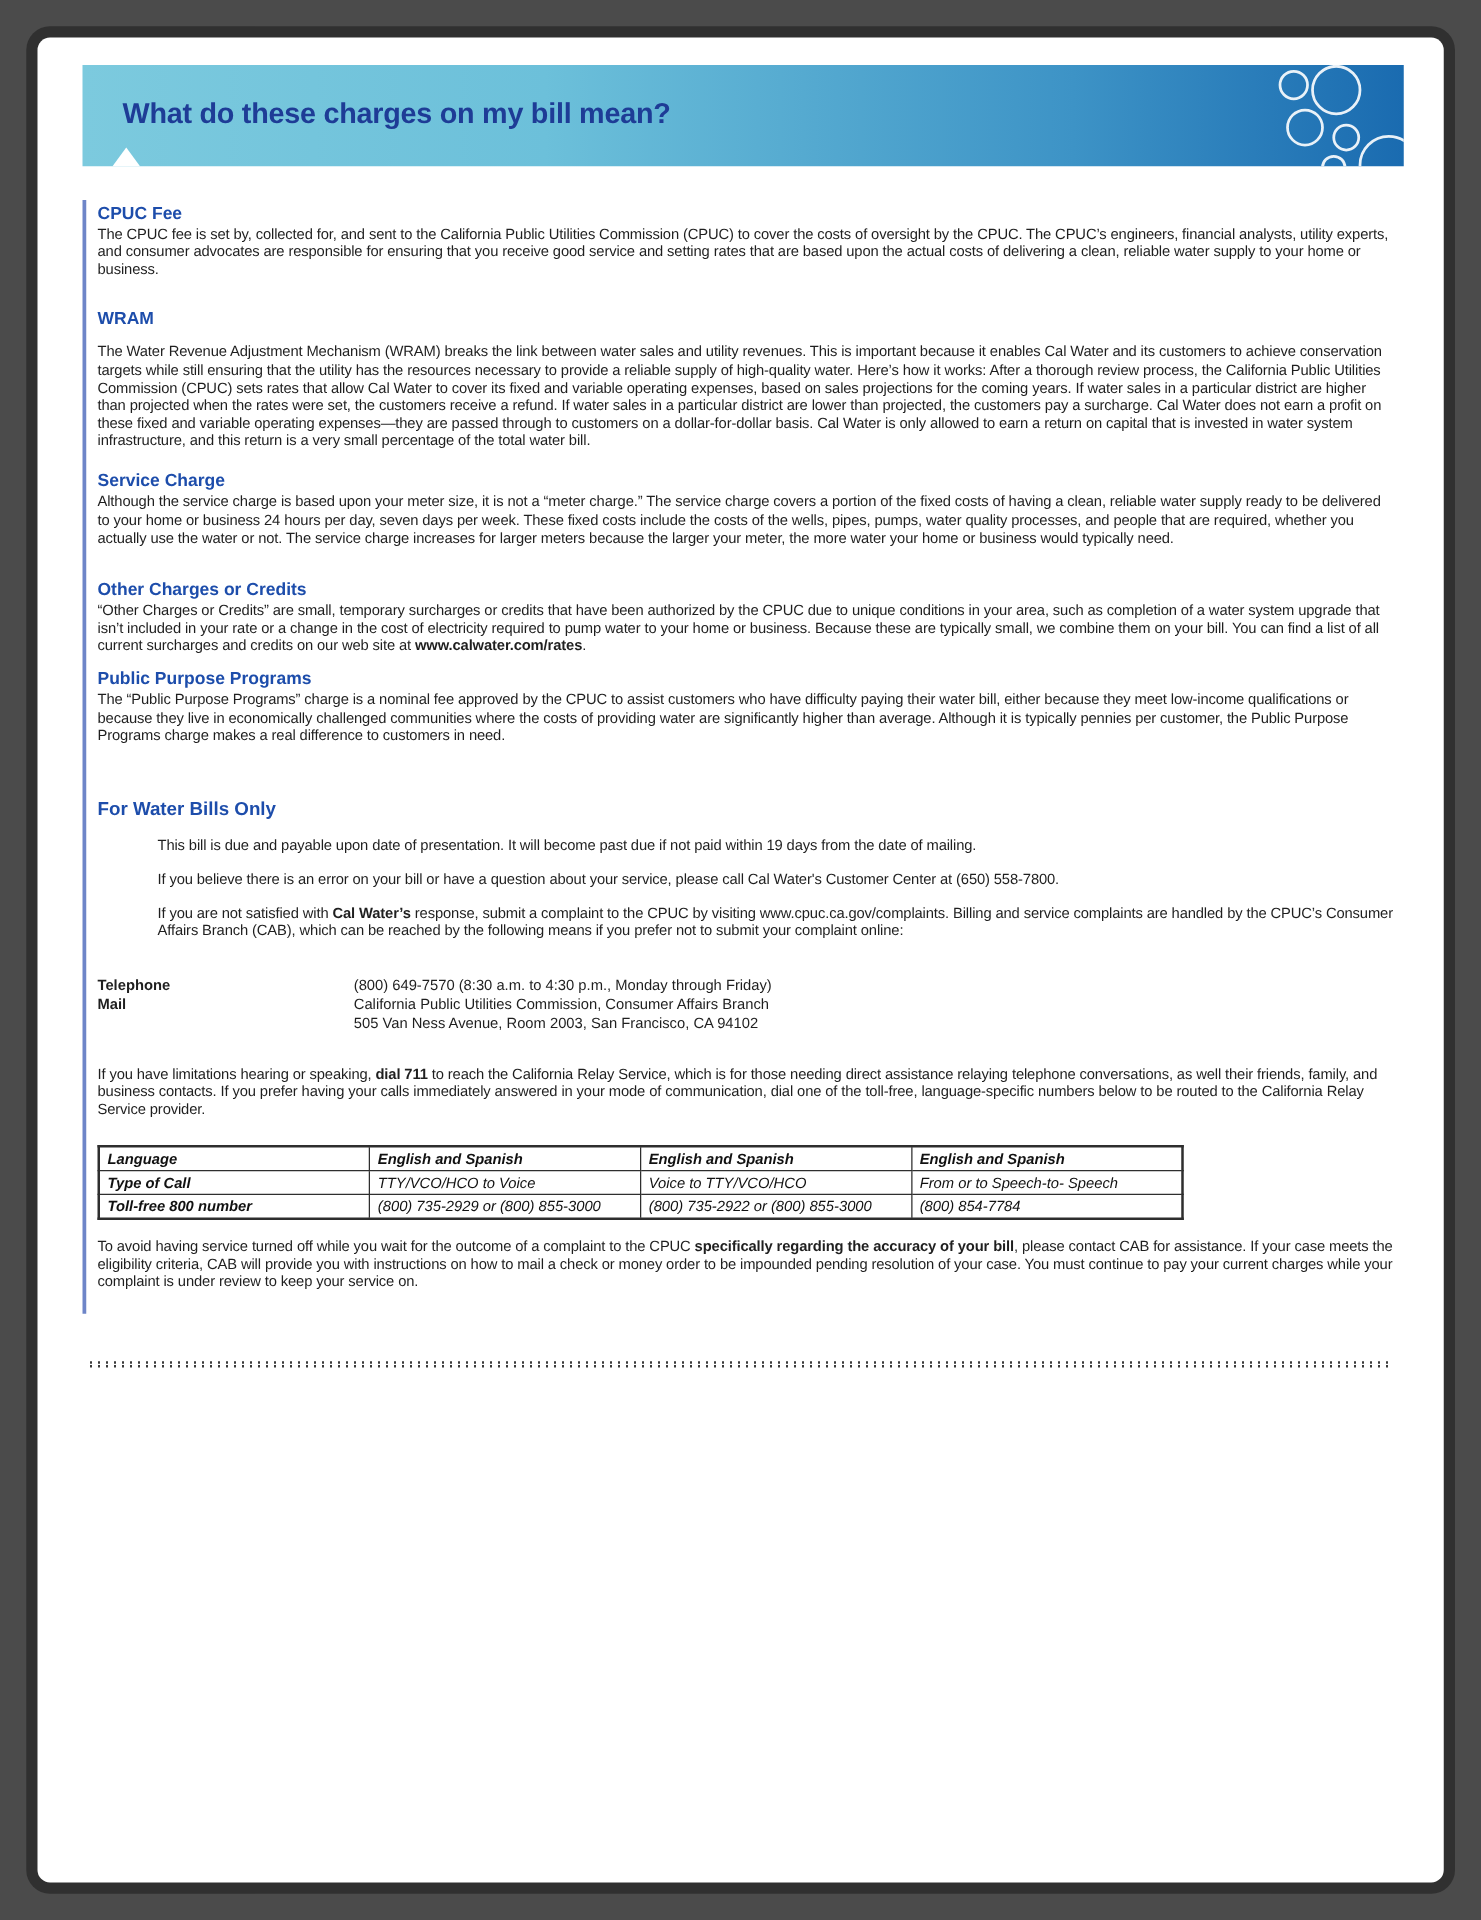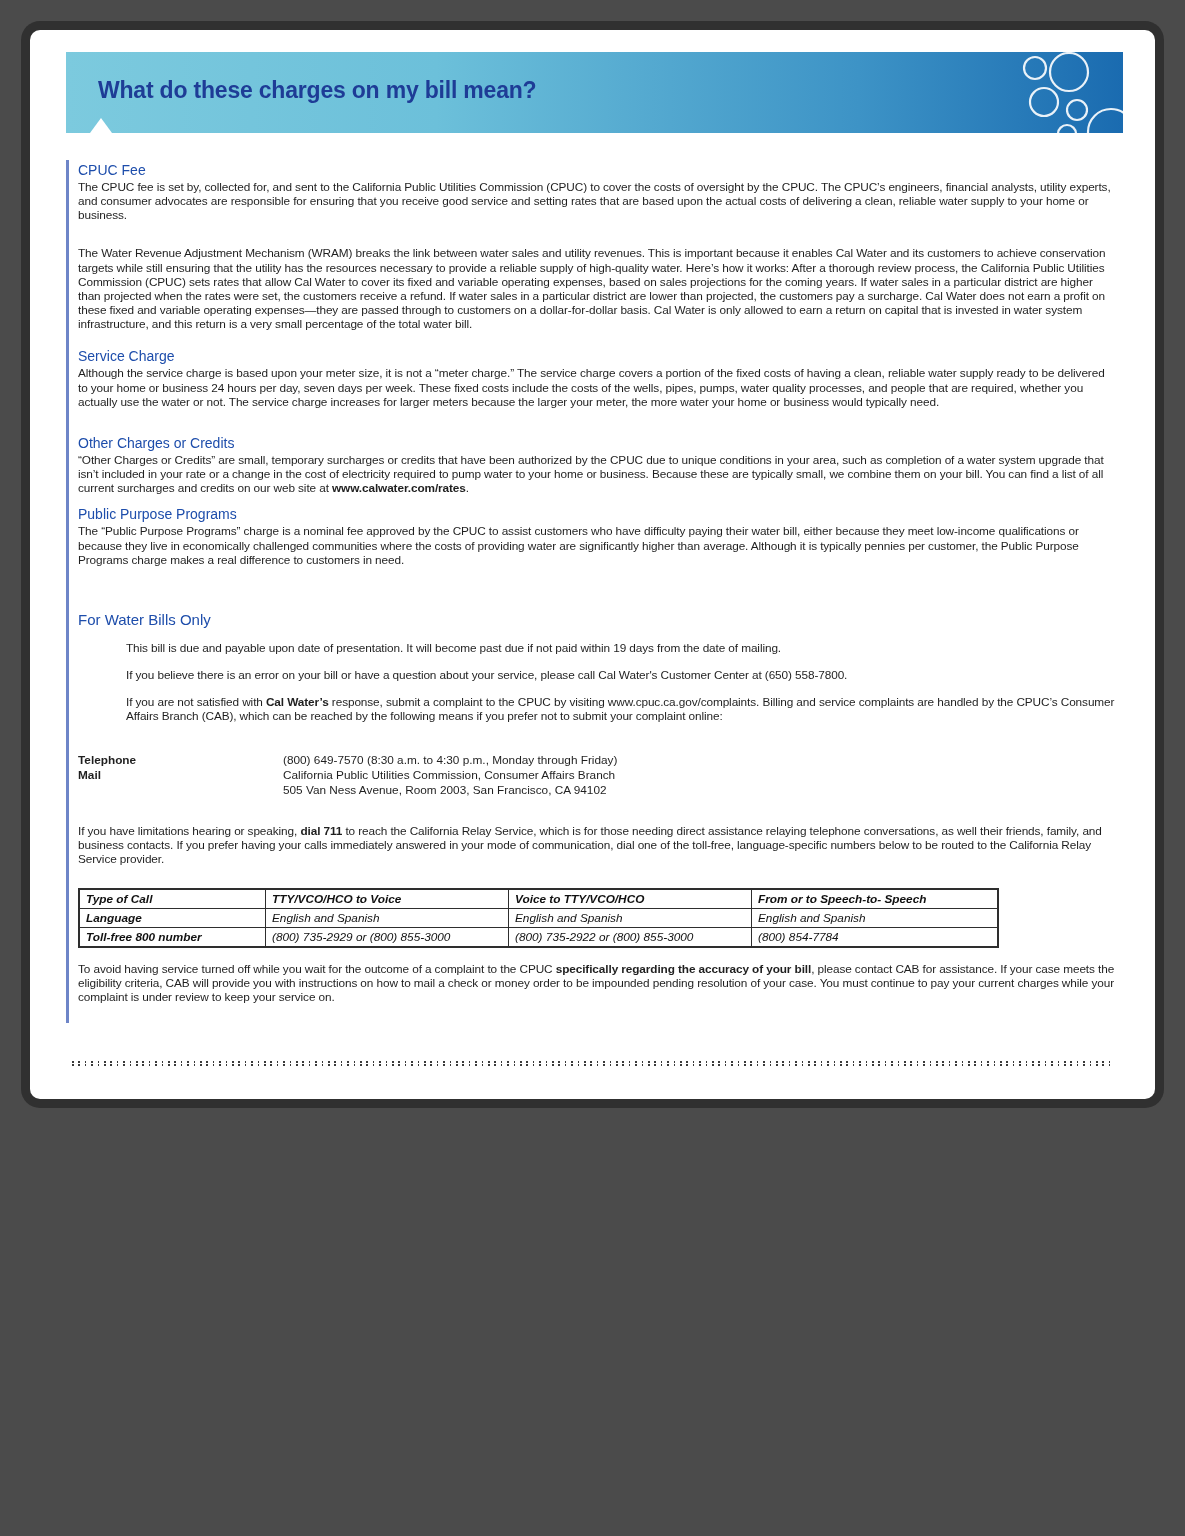"What do these charges on" .page { height: 1069px -> 1476px }
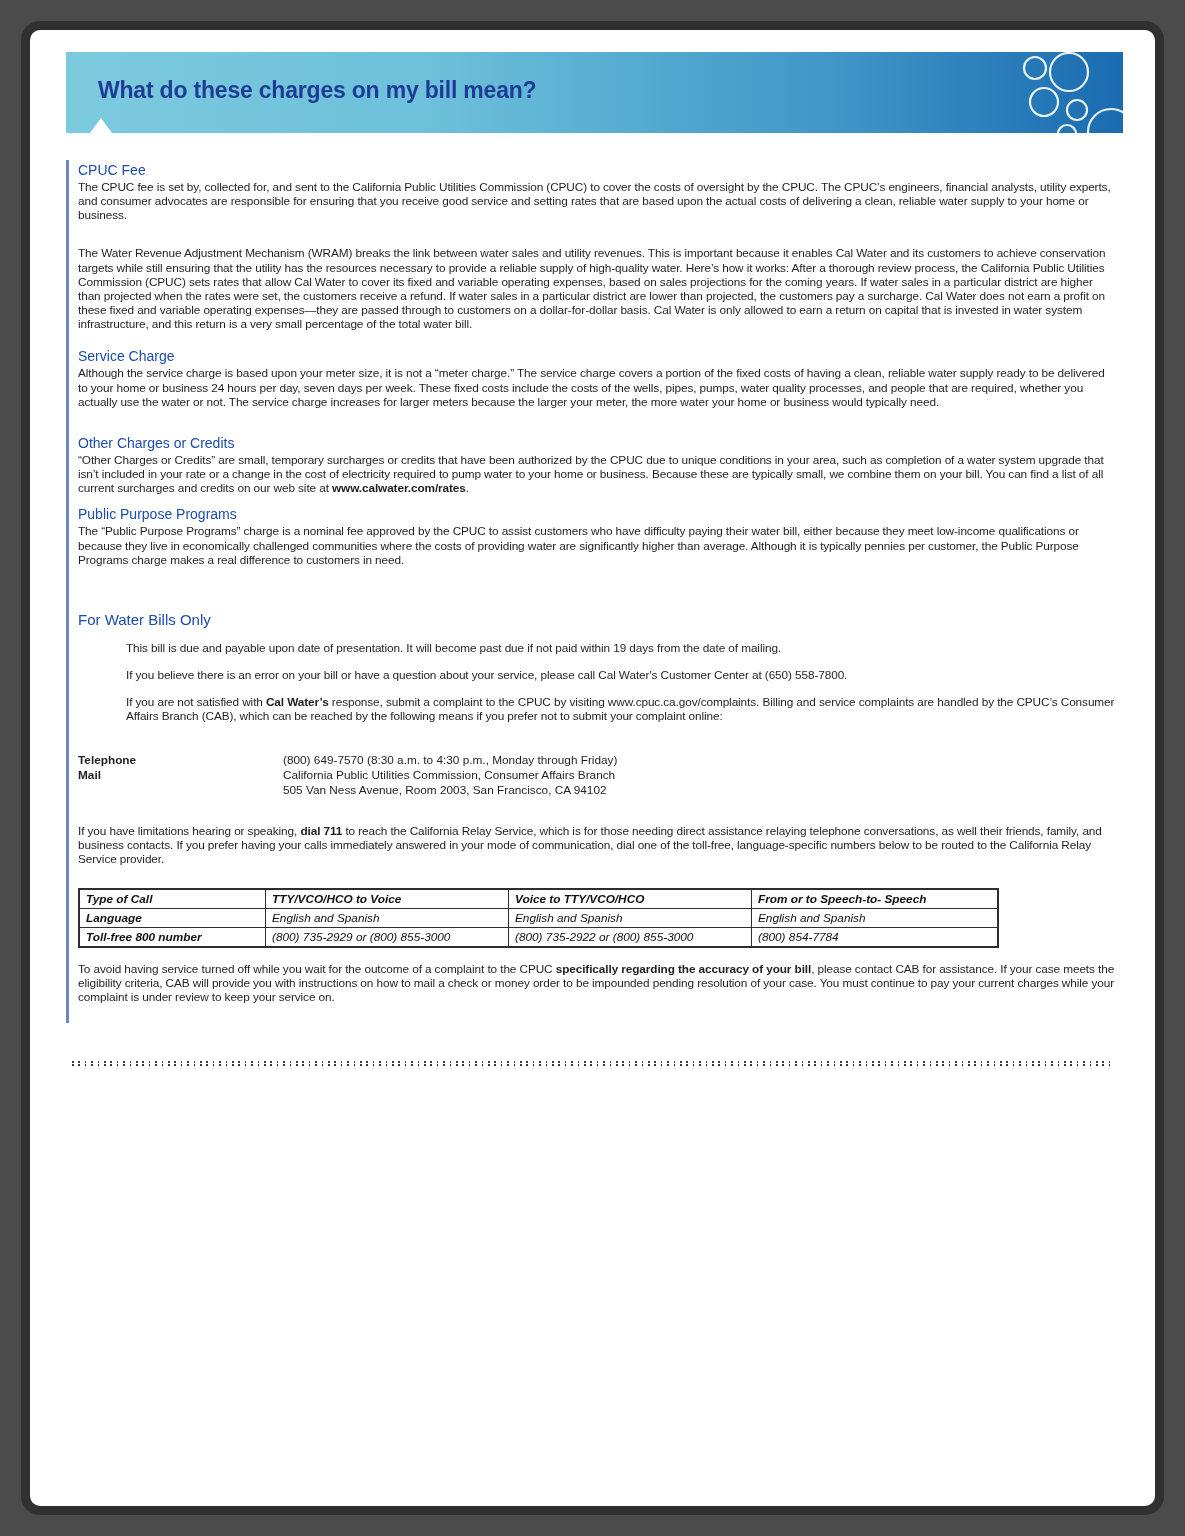"CPUC Fee" .h { font-weight: 400 -> 700 }
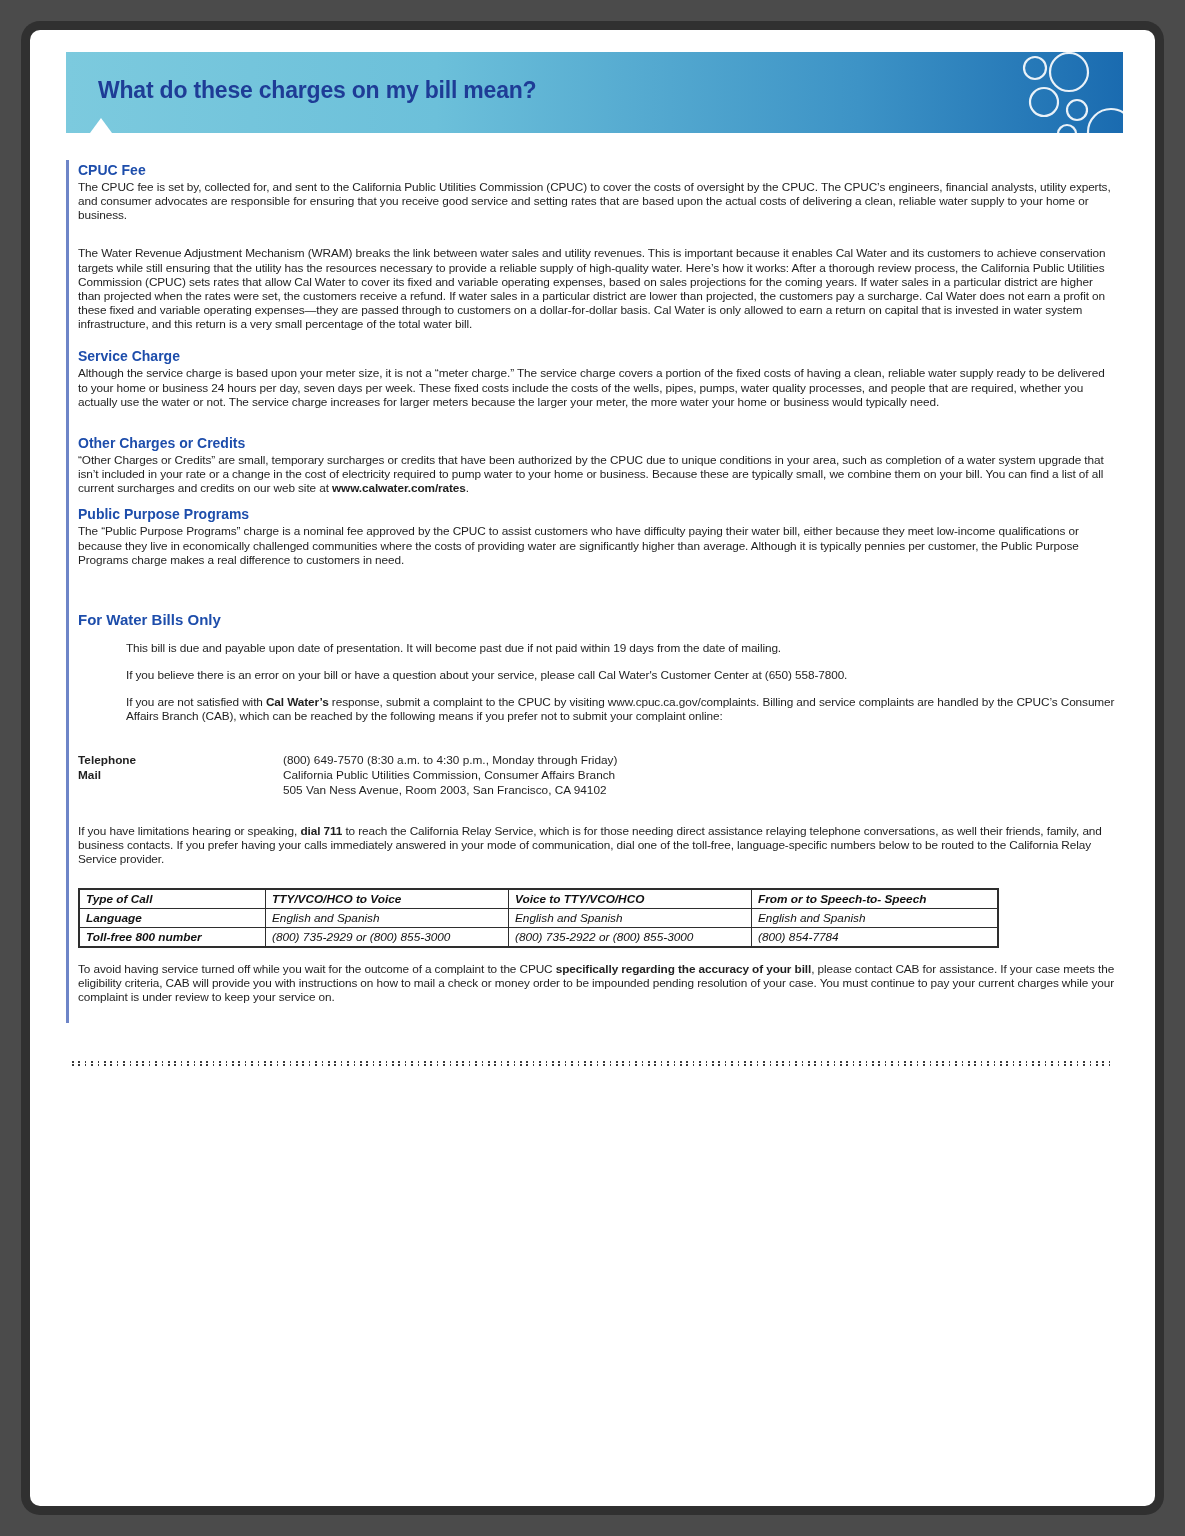"WRAM" h2.h { html: none -> <h2>WRAM</h2> }
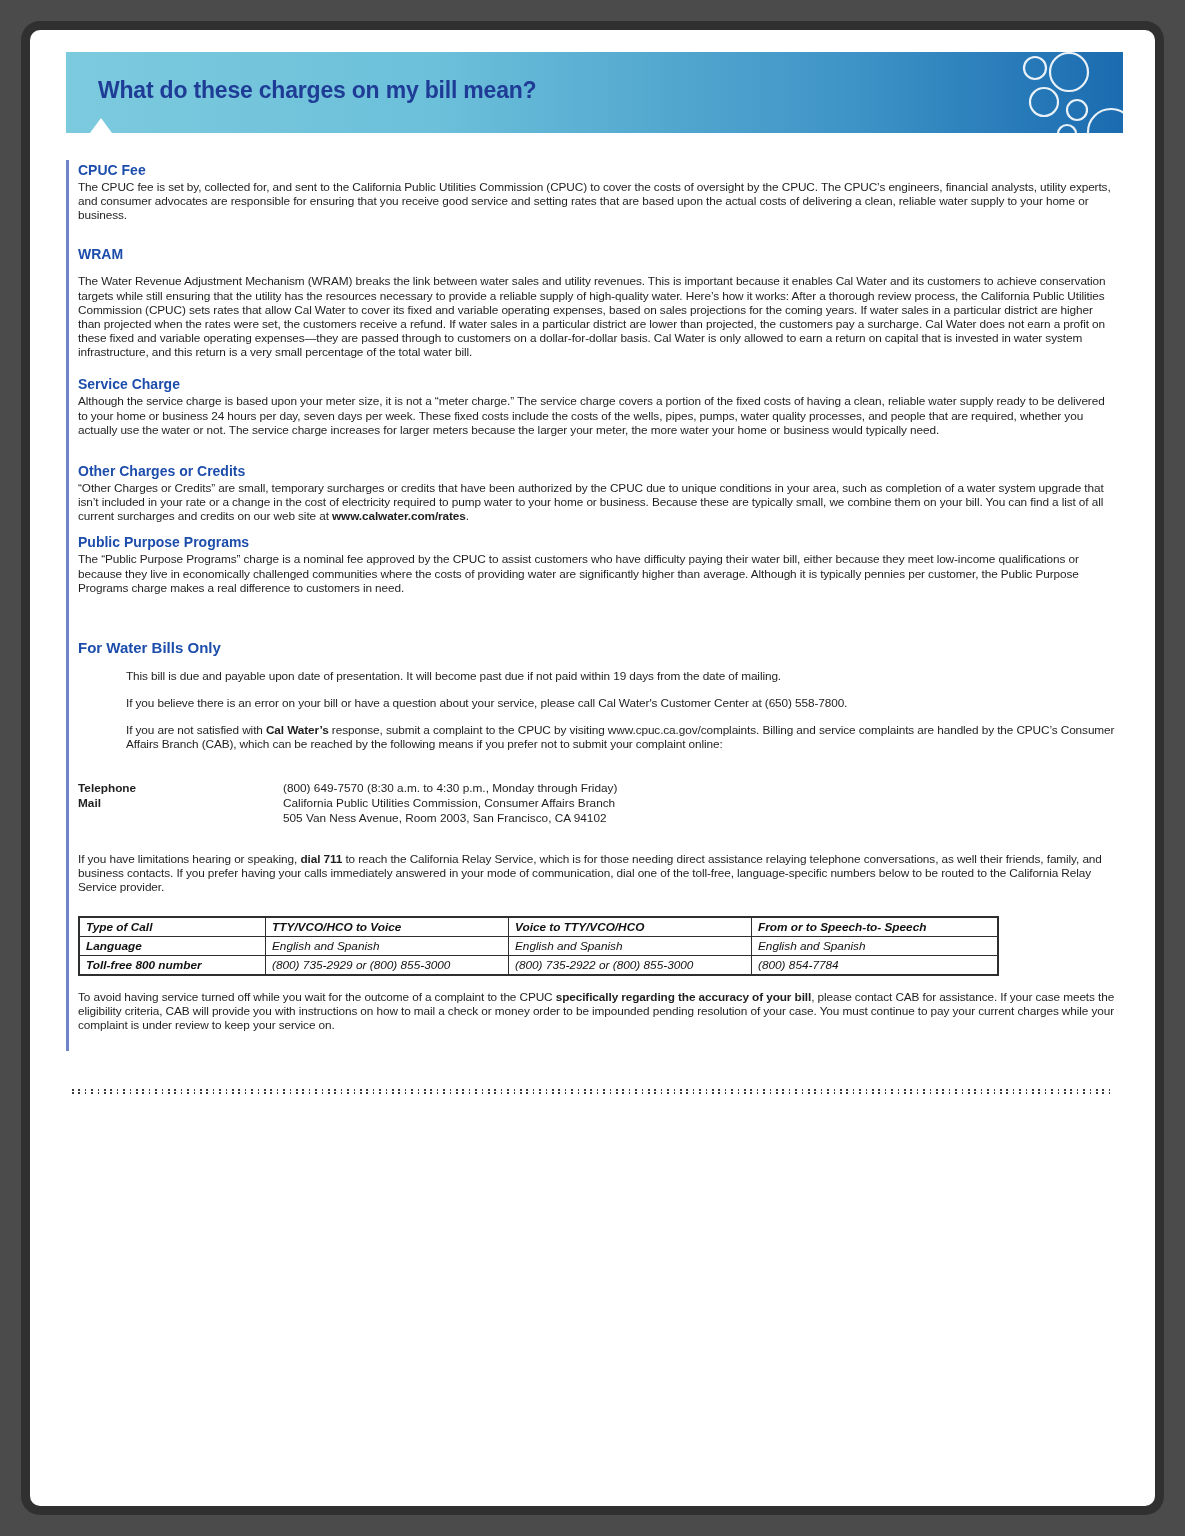"Type of Call" tr { order: before "Language" -> after "Language" }
